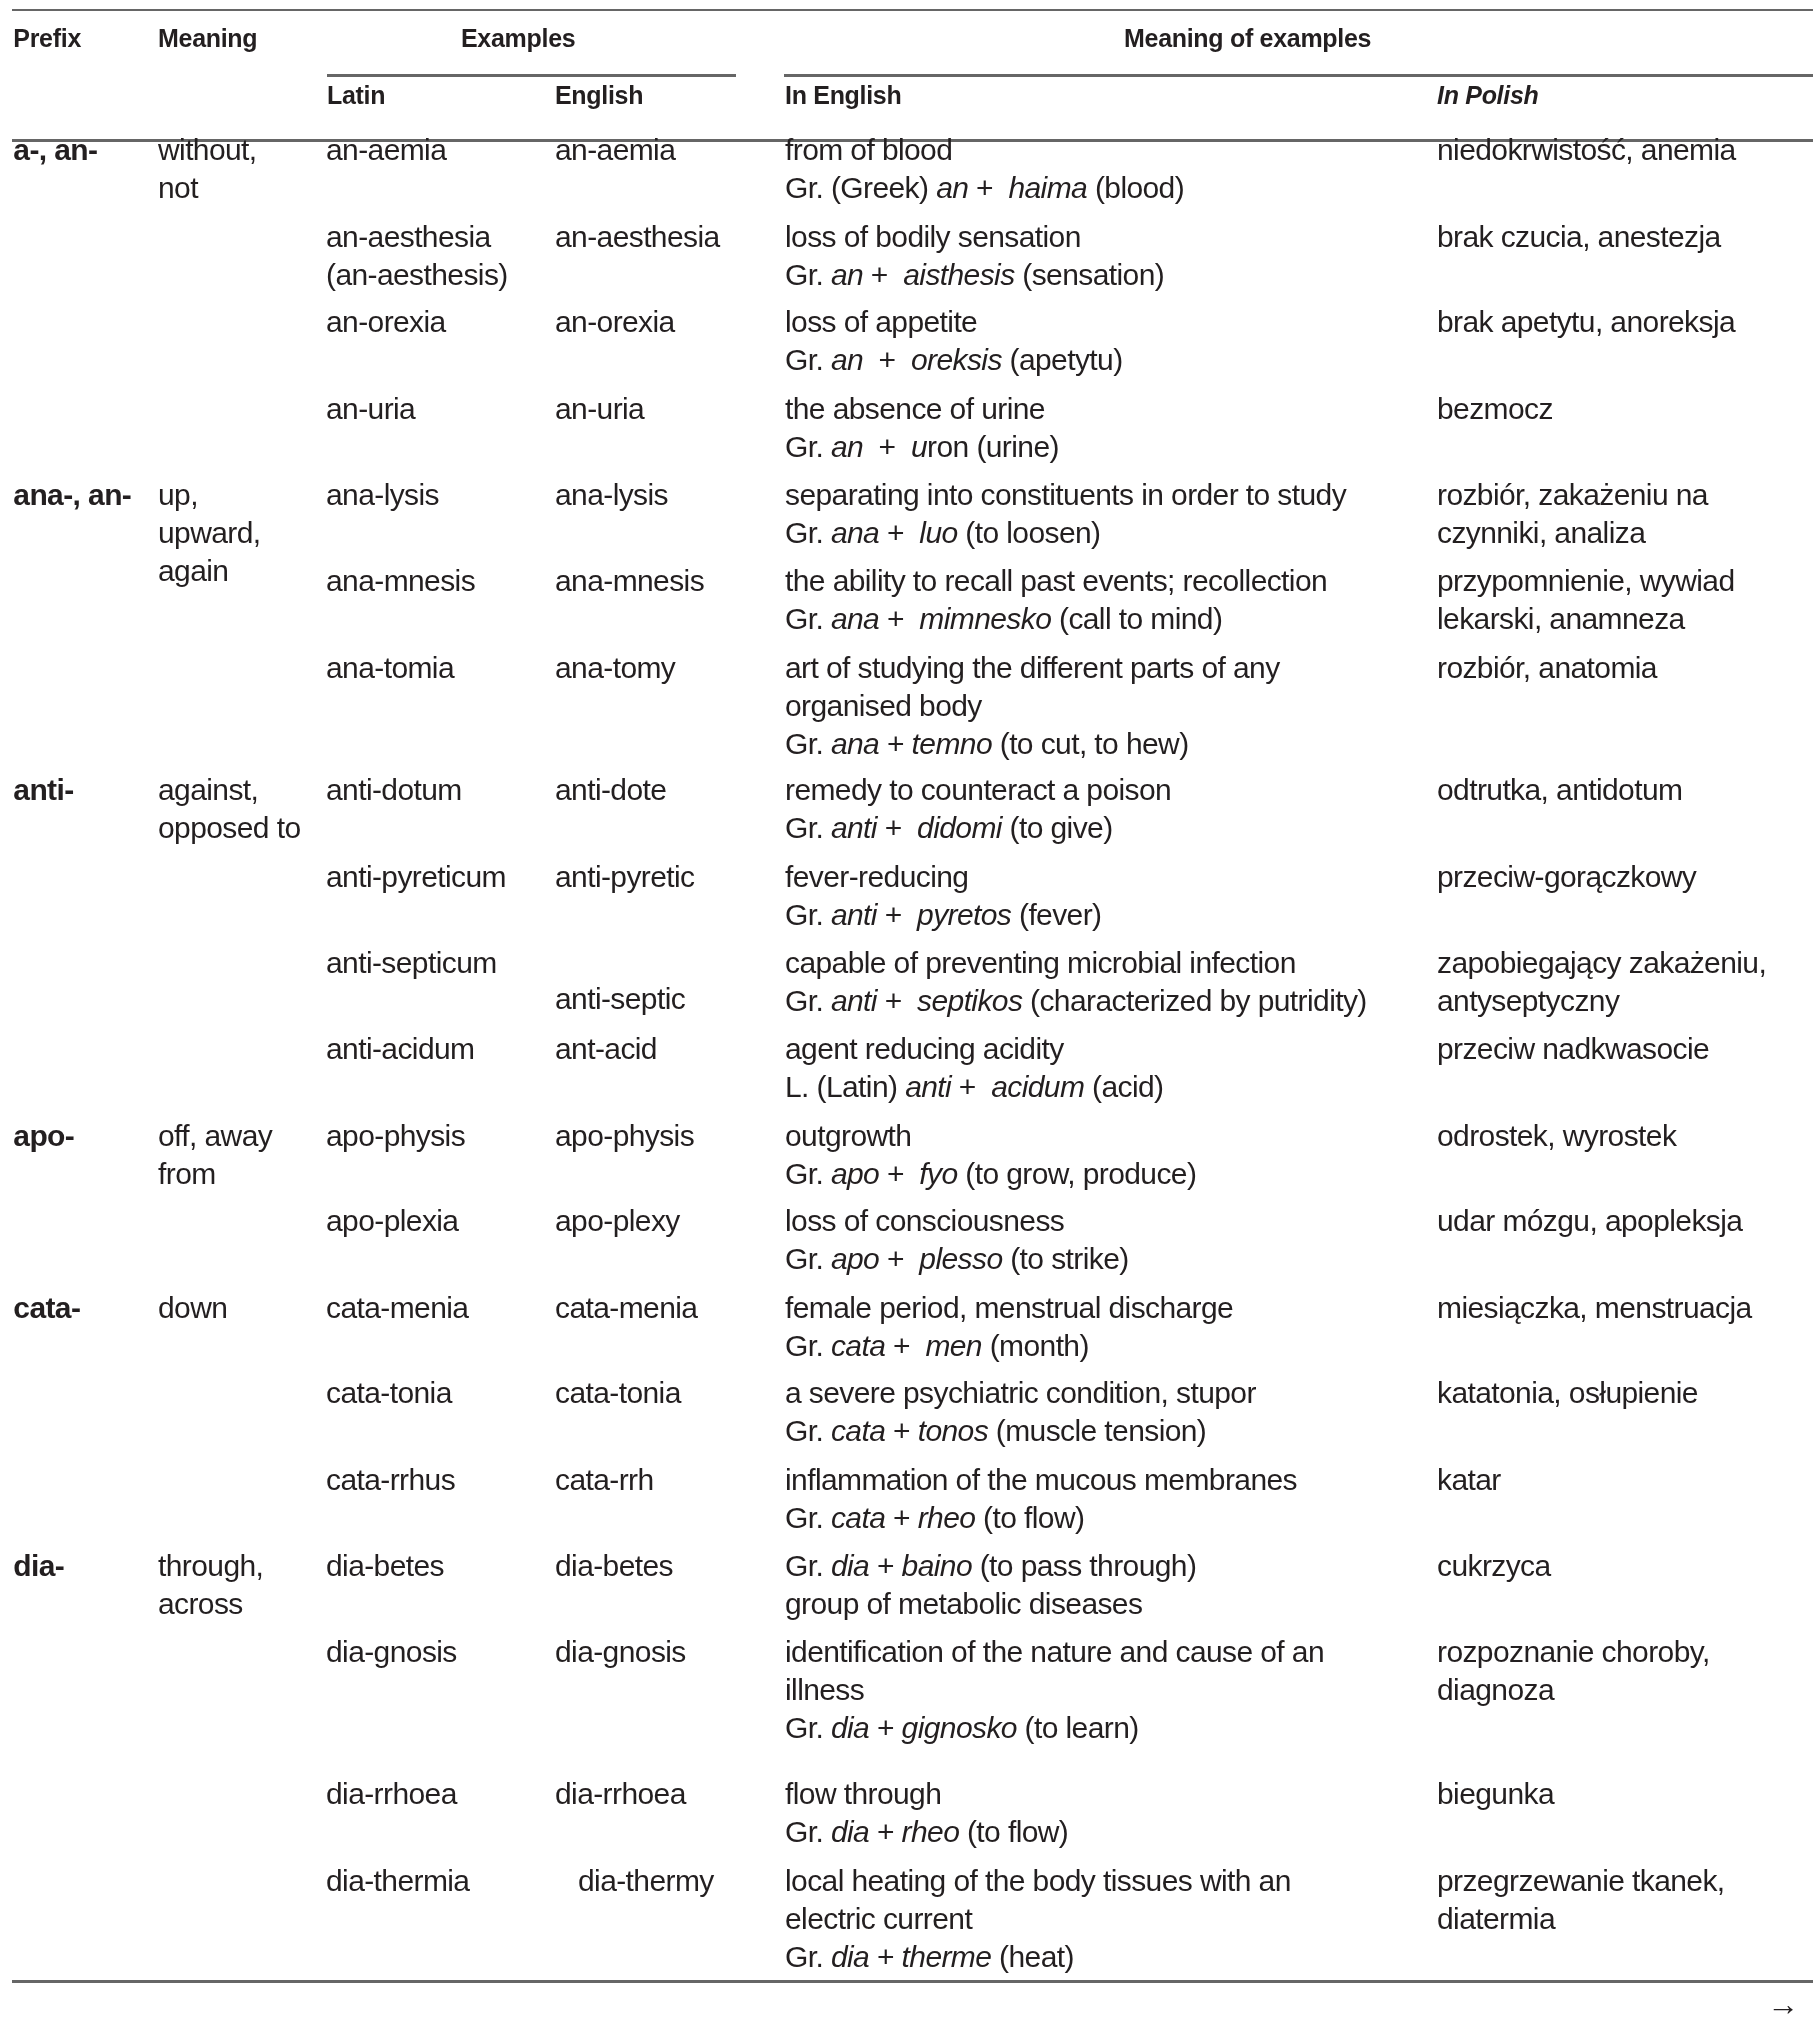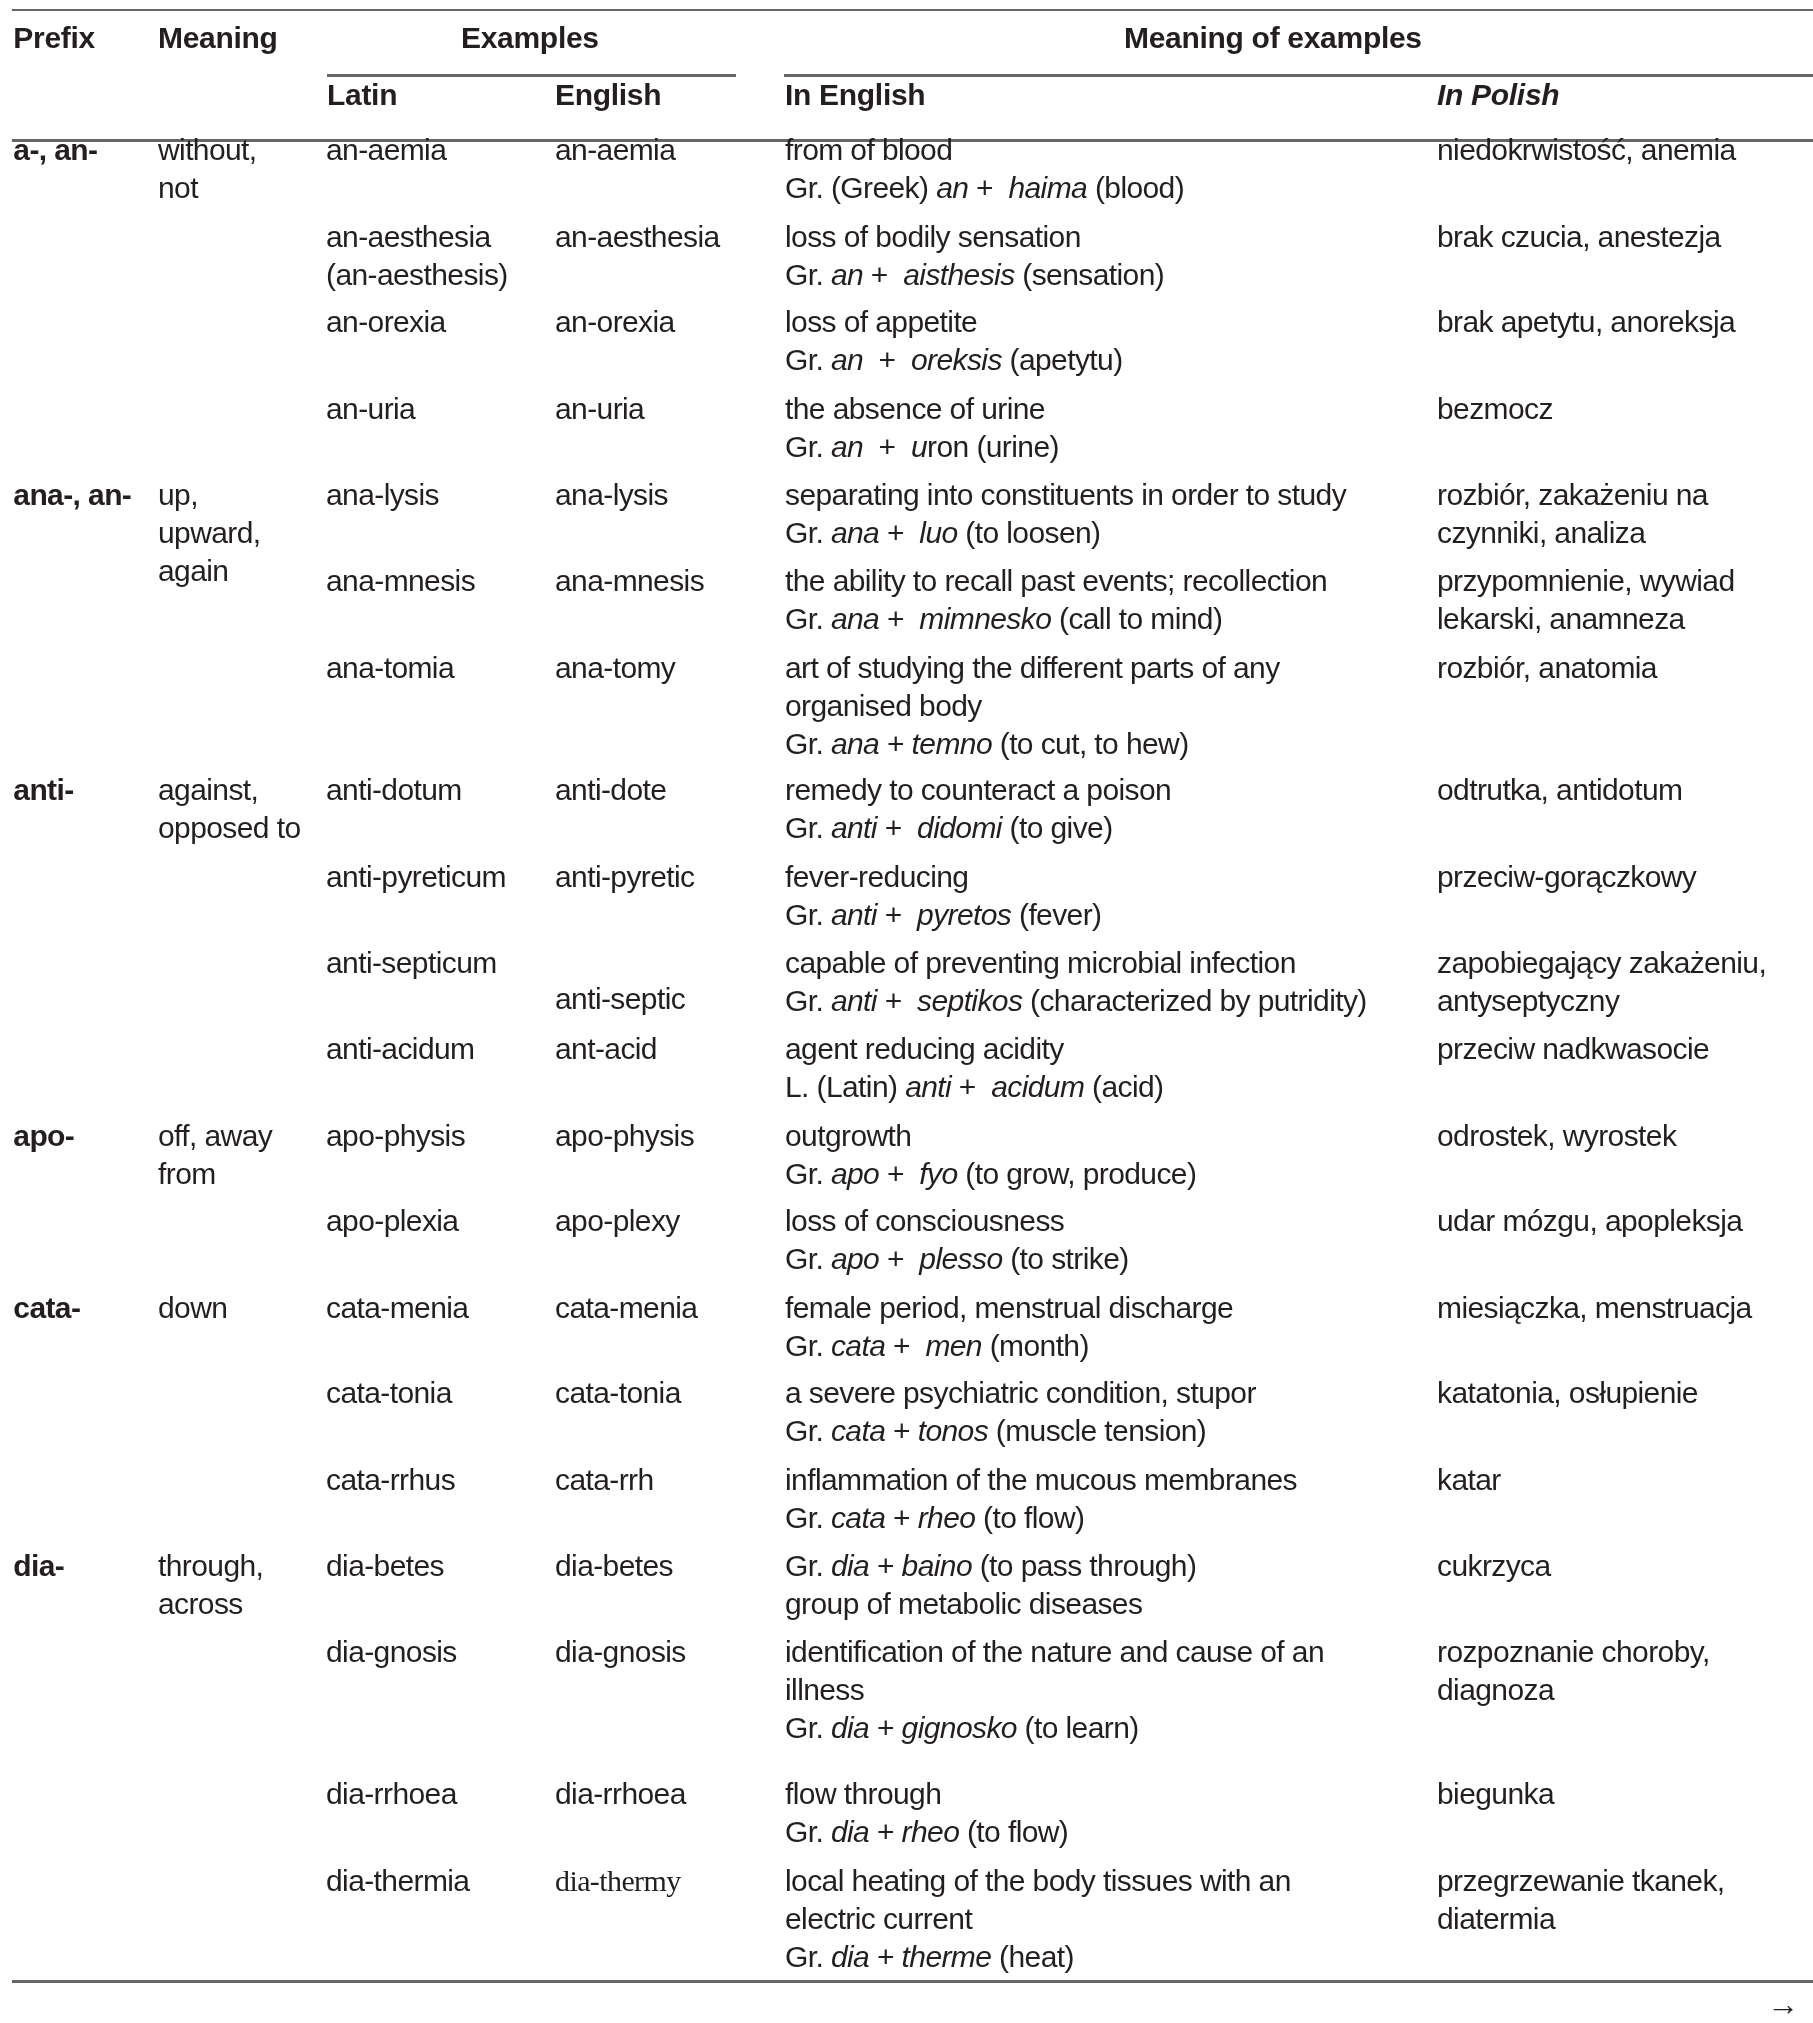"Prefix" .hdr { font-size: 30px -> 25px }
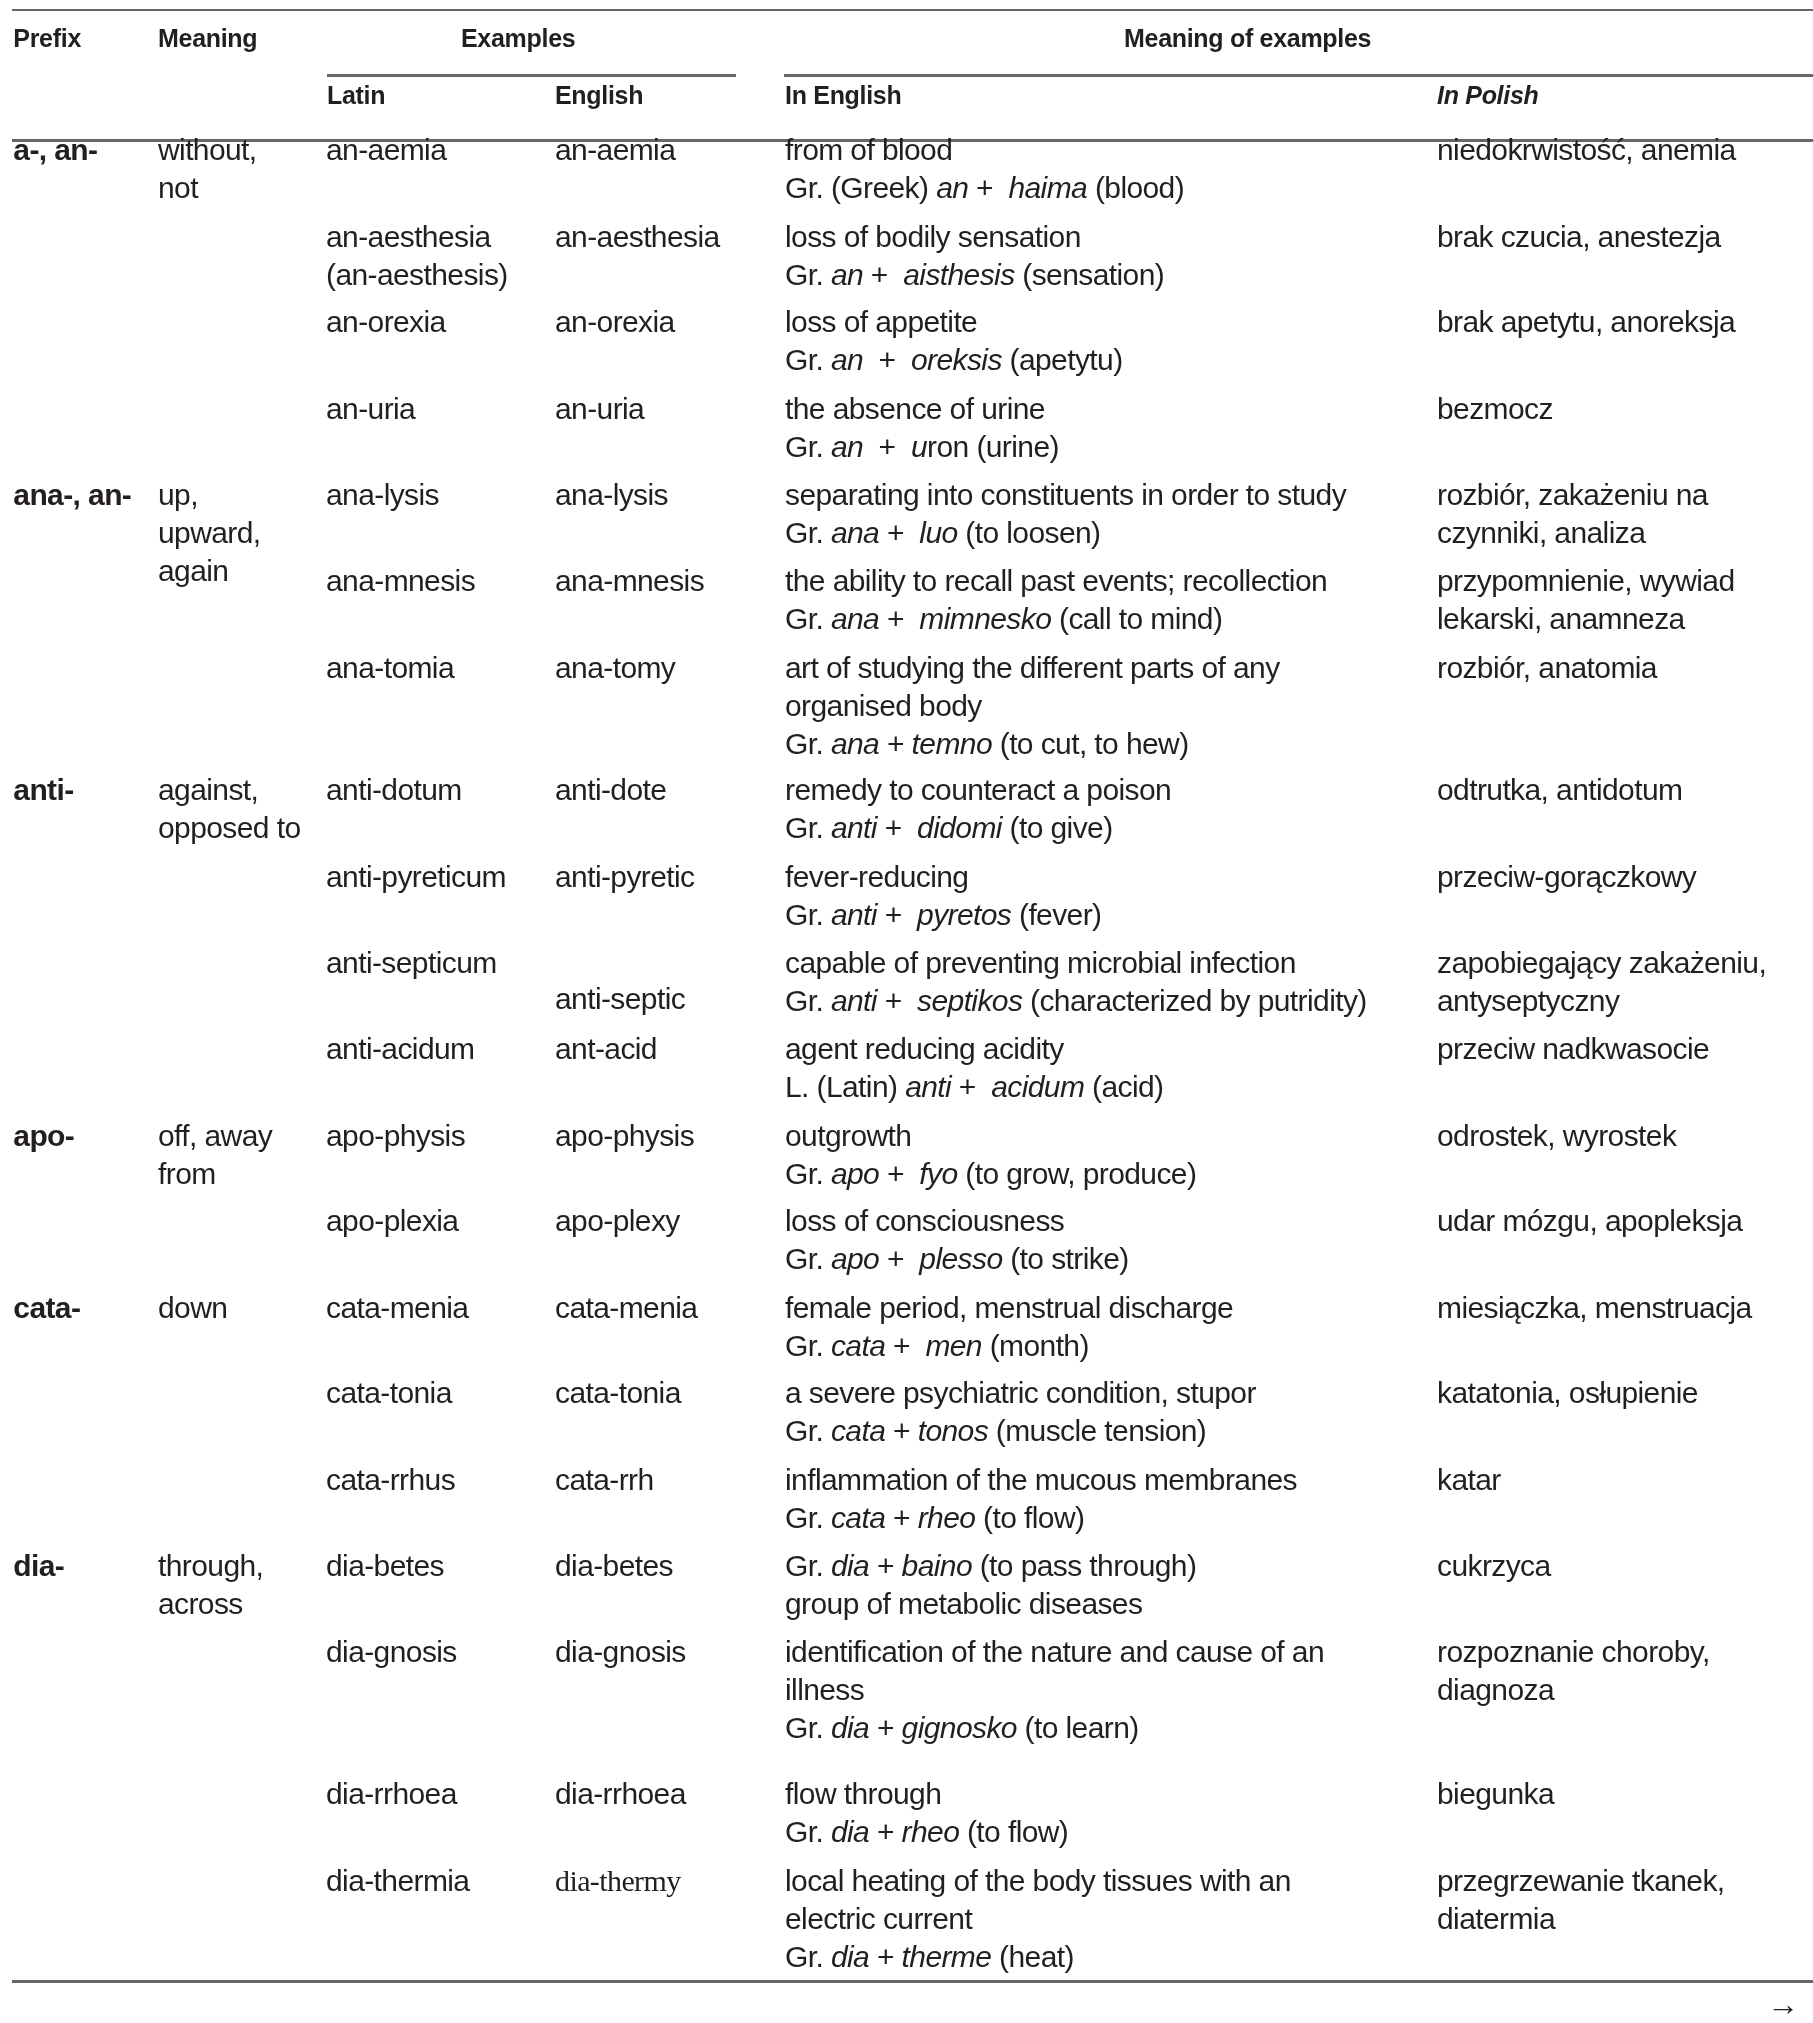"dia-thermy" div.cell { font-family: Liberation Serif, serif -> none; left: 555px -> 578px }
